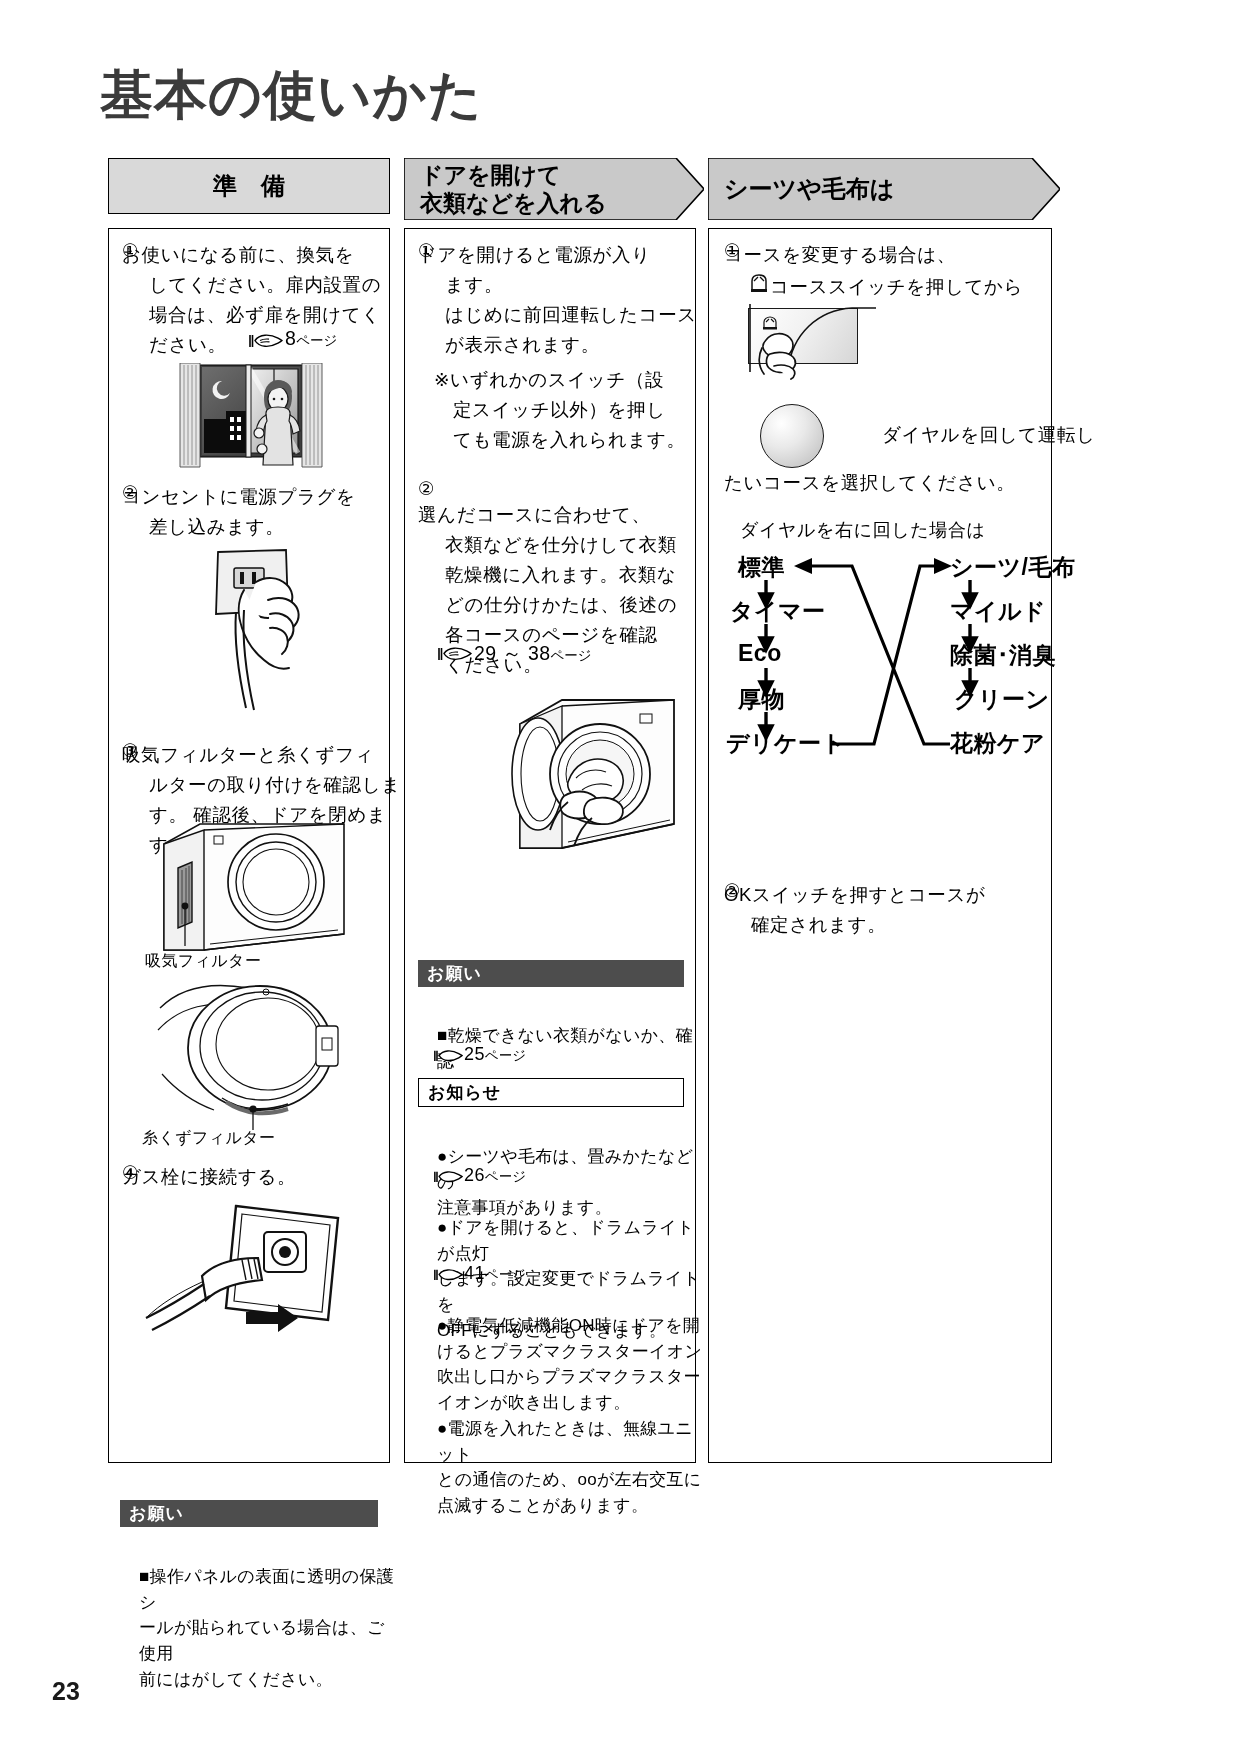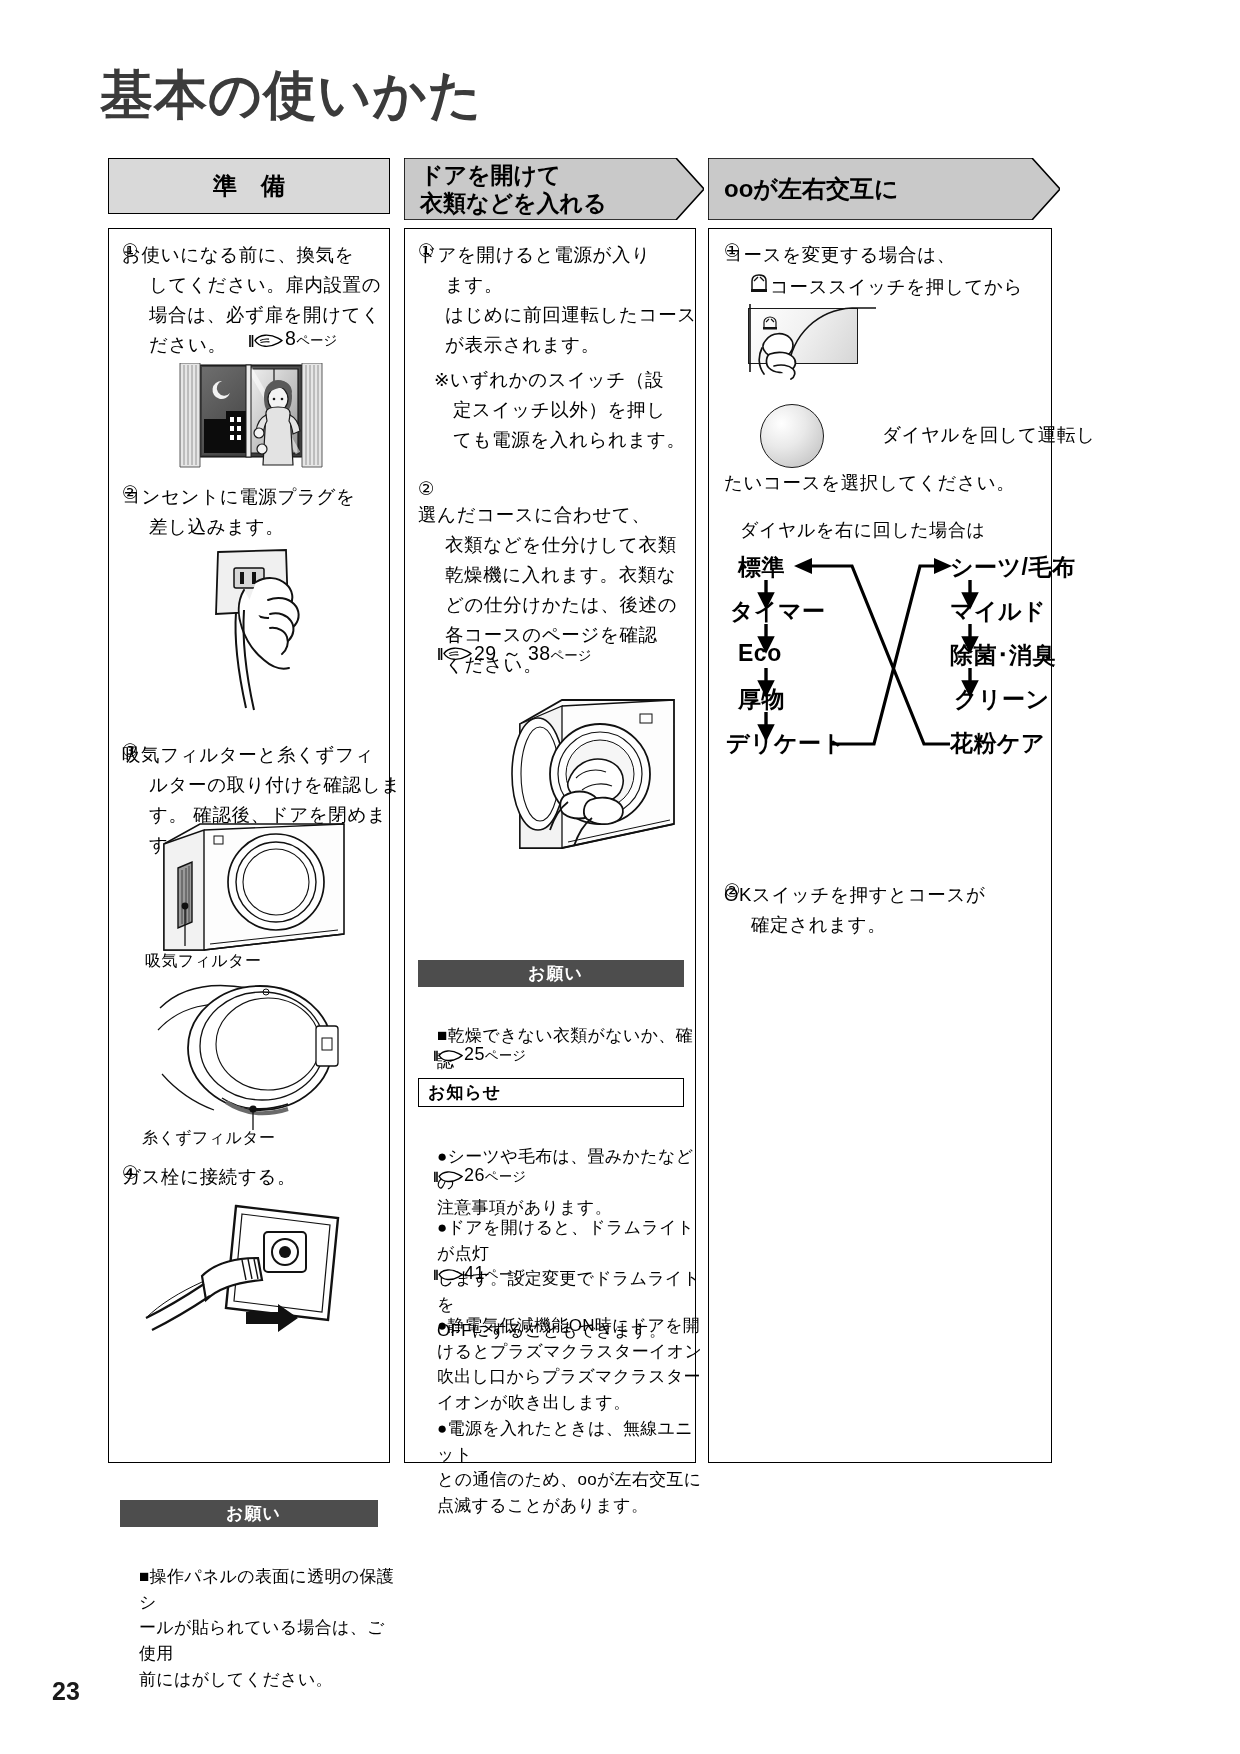"ooが左右交互に" span.headtext { text: ooが左右交互に -> シーツや毛布は }
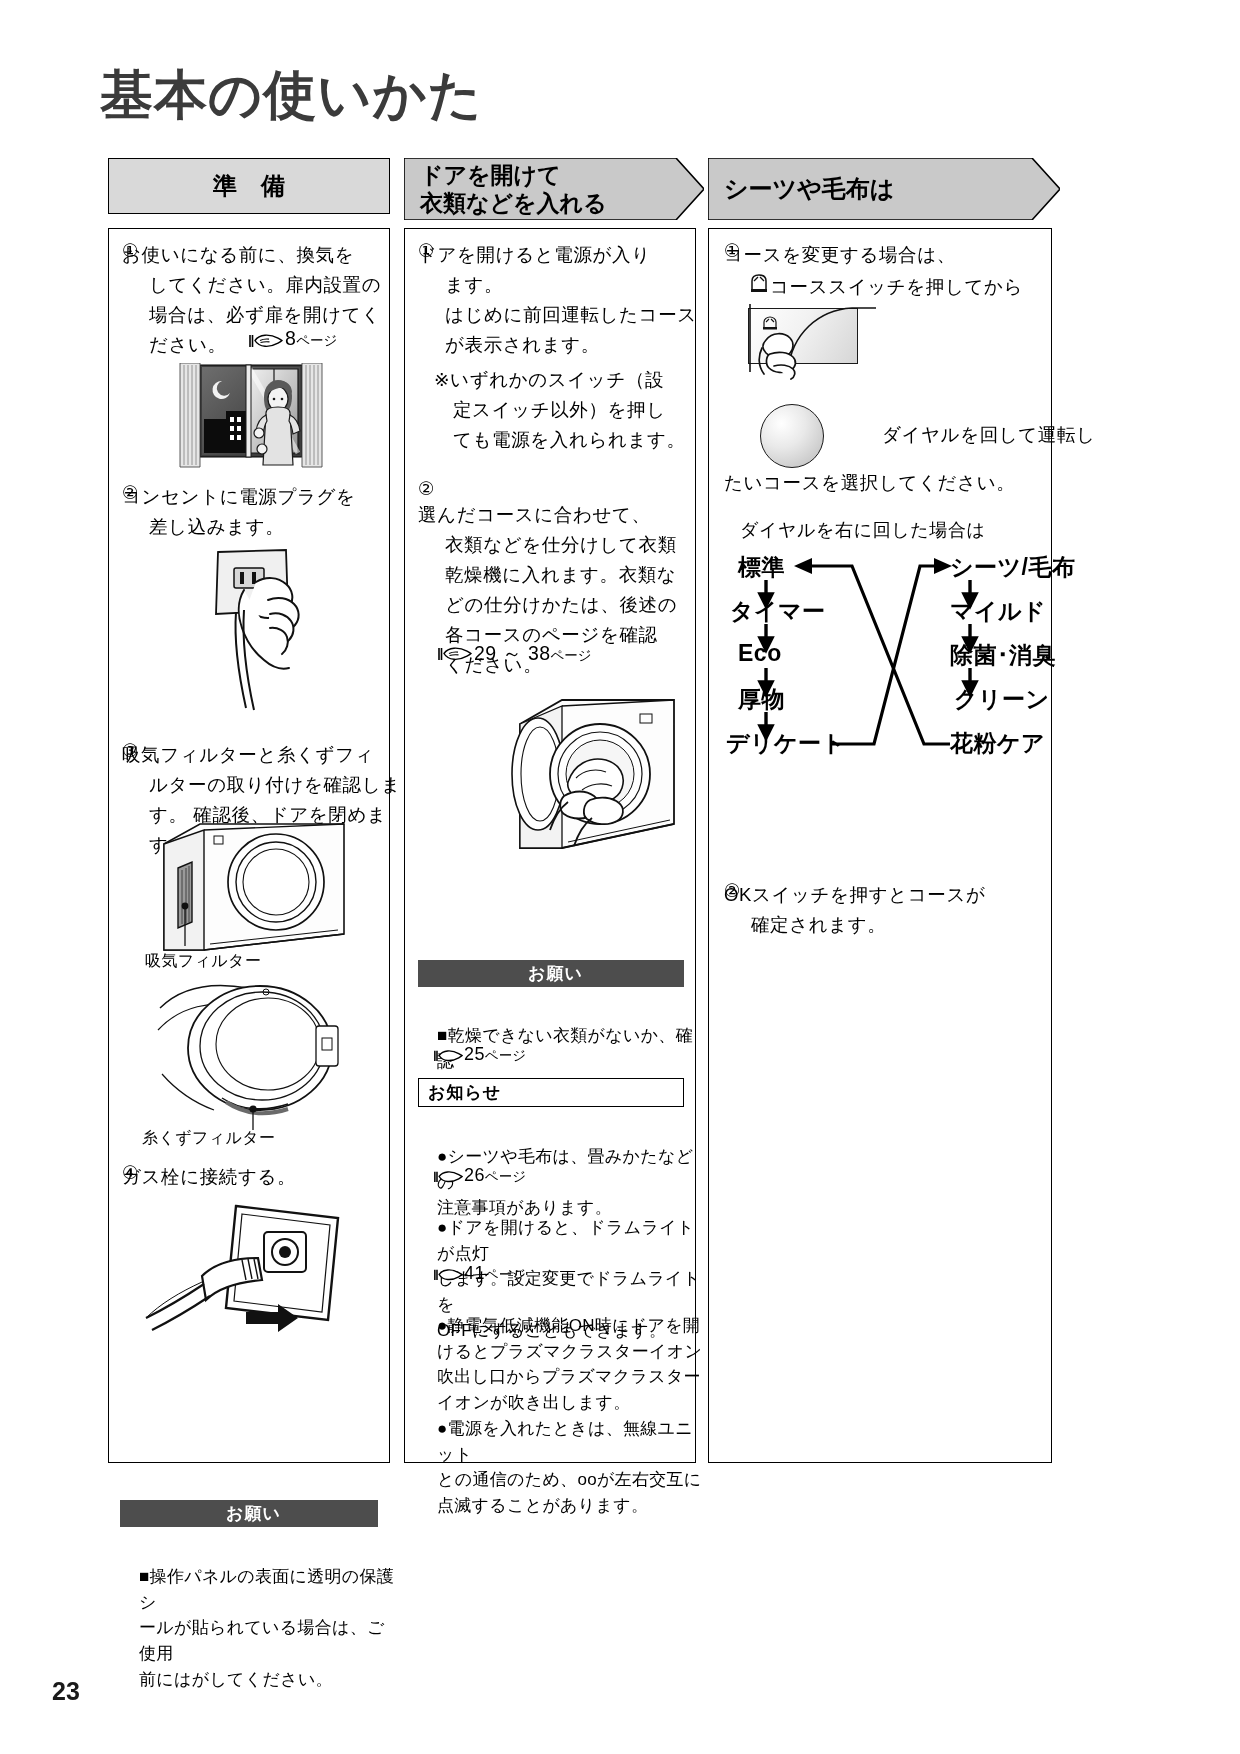"お願い" .notice-bar { justify-content: center -> none }
